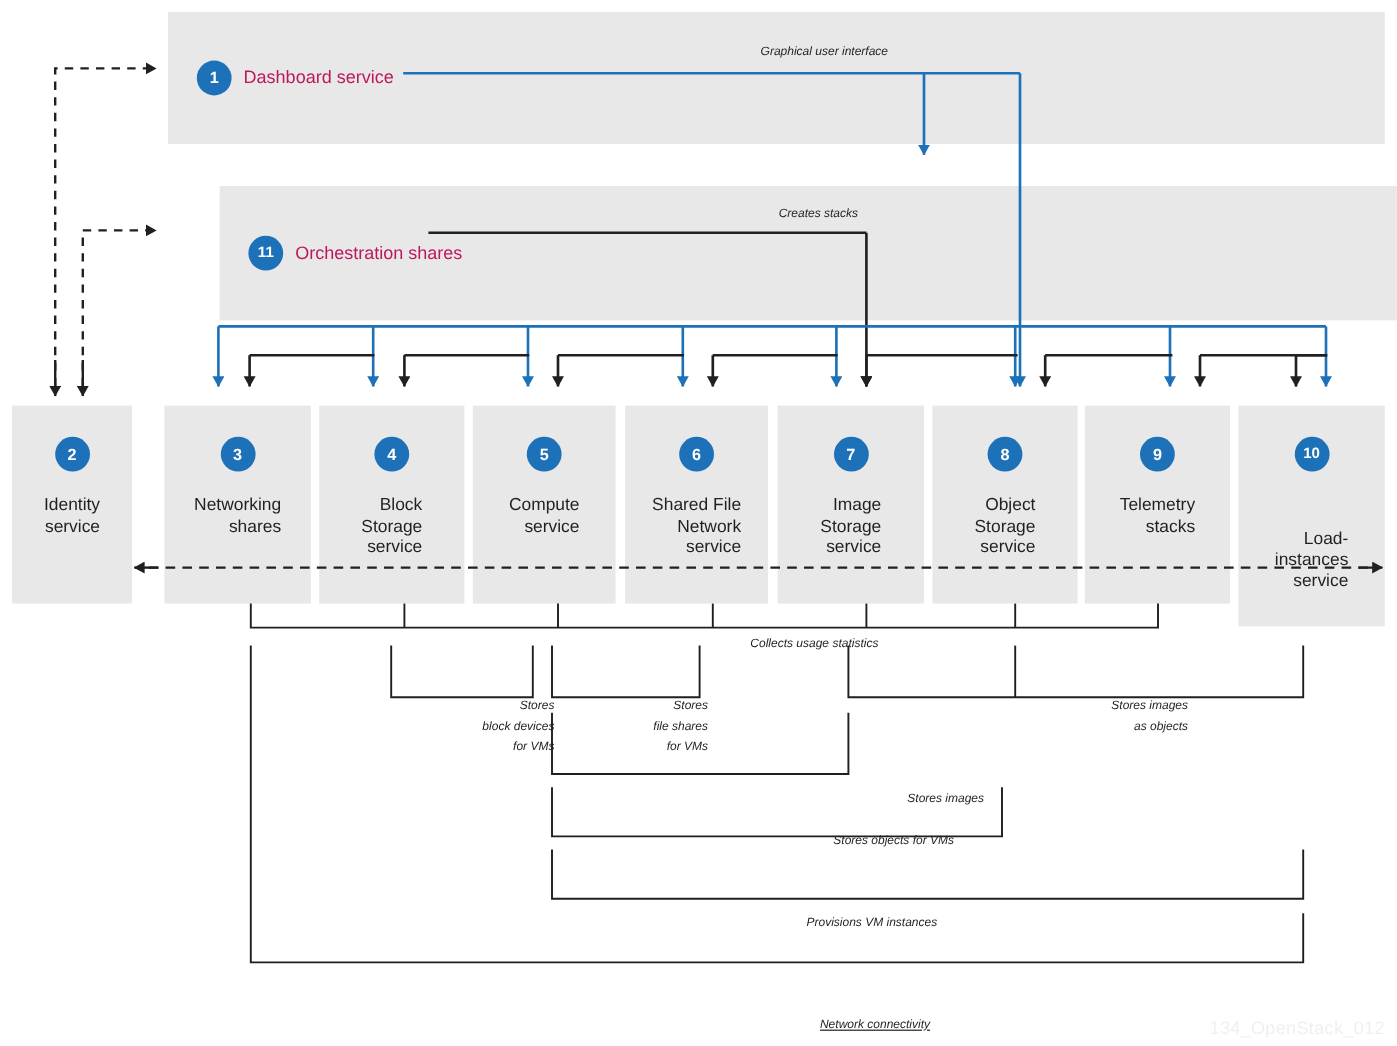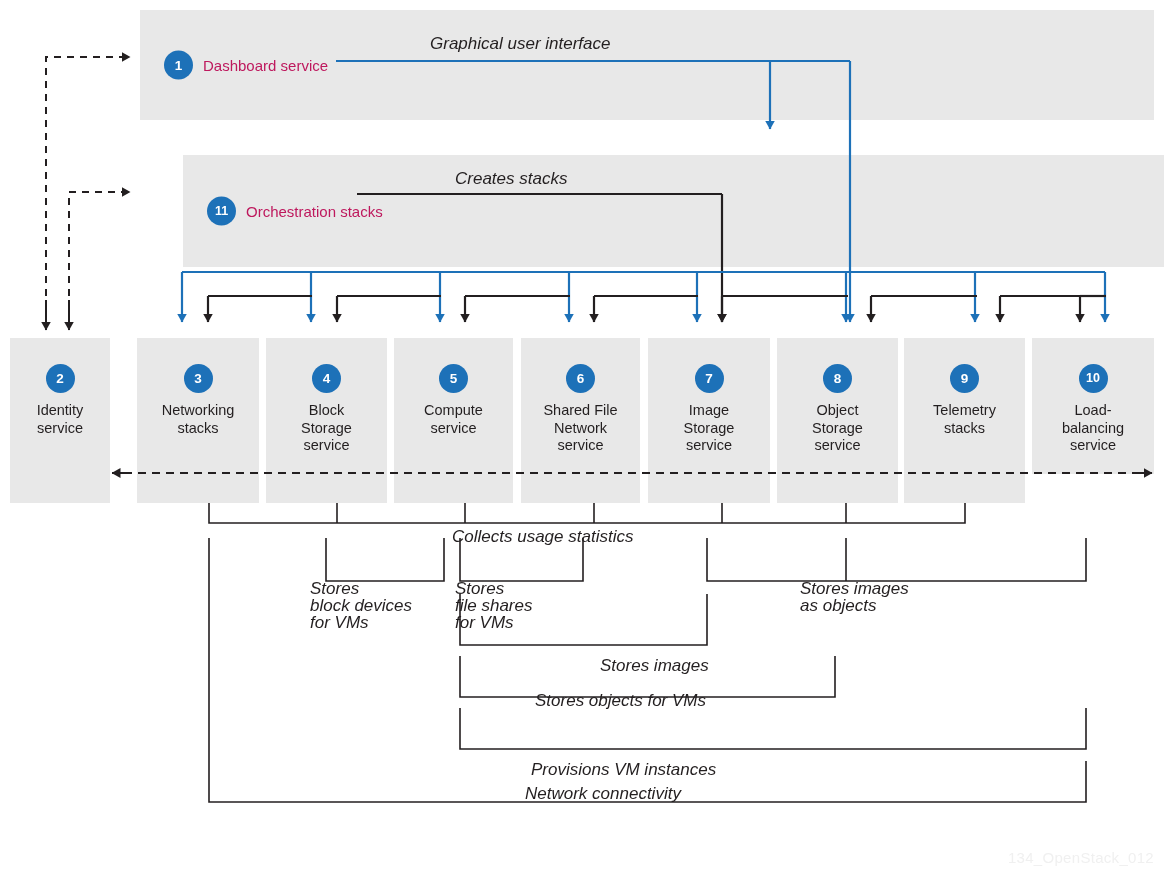"Graphical user interface" .cap { font-size: 17px -> 10px; text-align: left -> right }
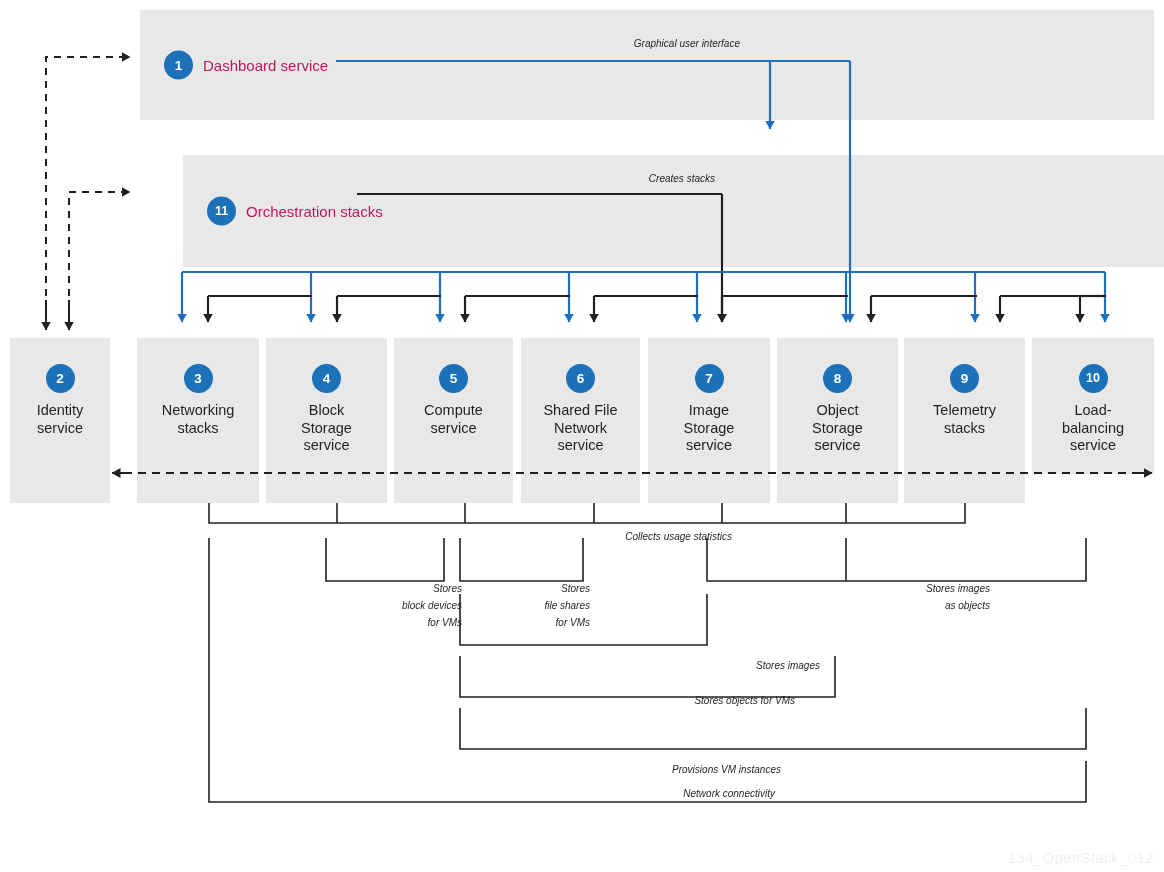"Orchestration stacks" div.band-label { text: stacks -> shares }
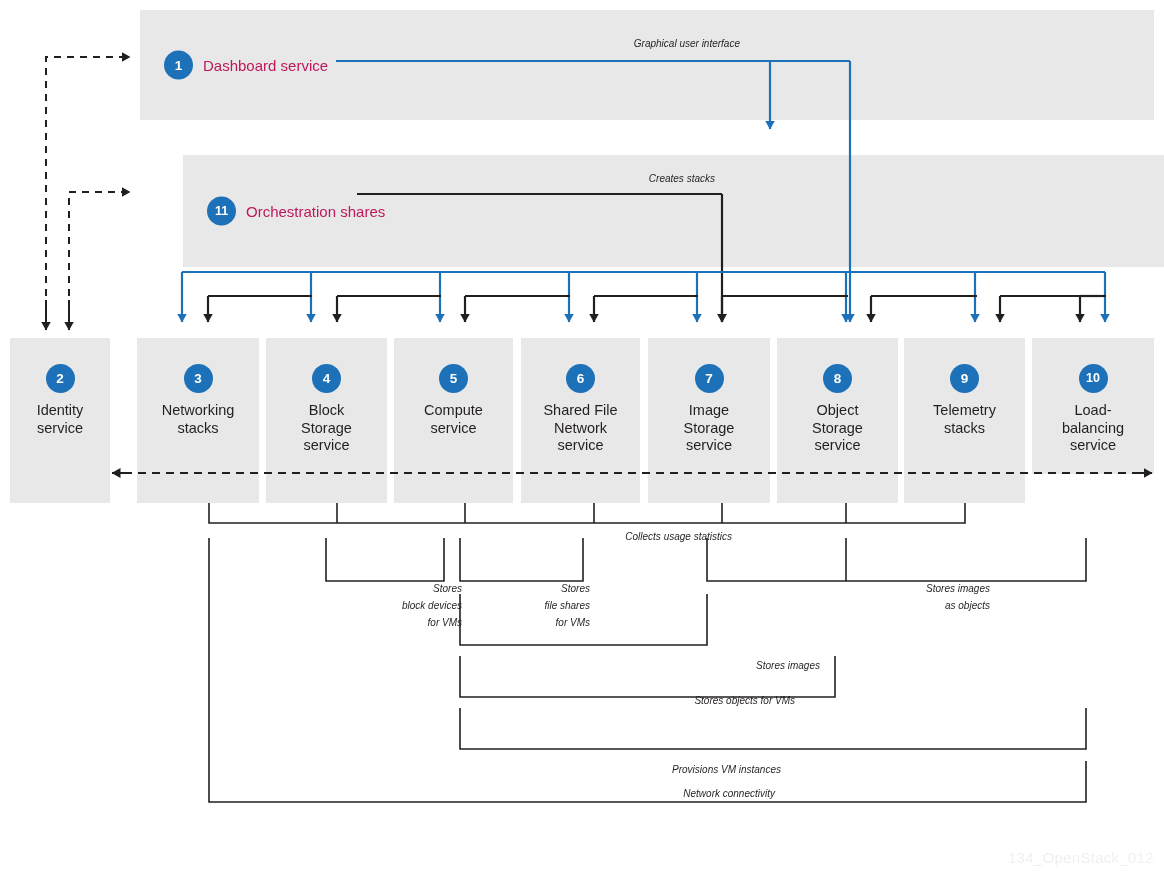"10" div.svcbox { gap: none -> 28px; height: 136px -> 184px }
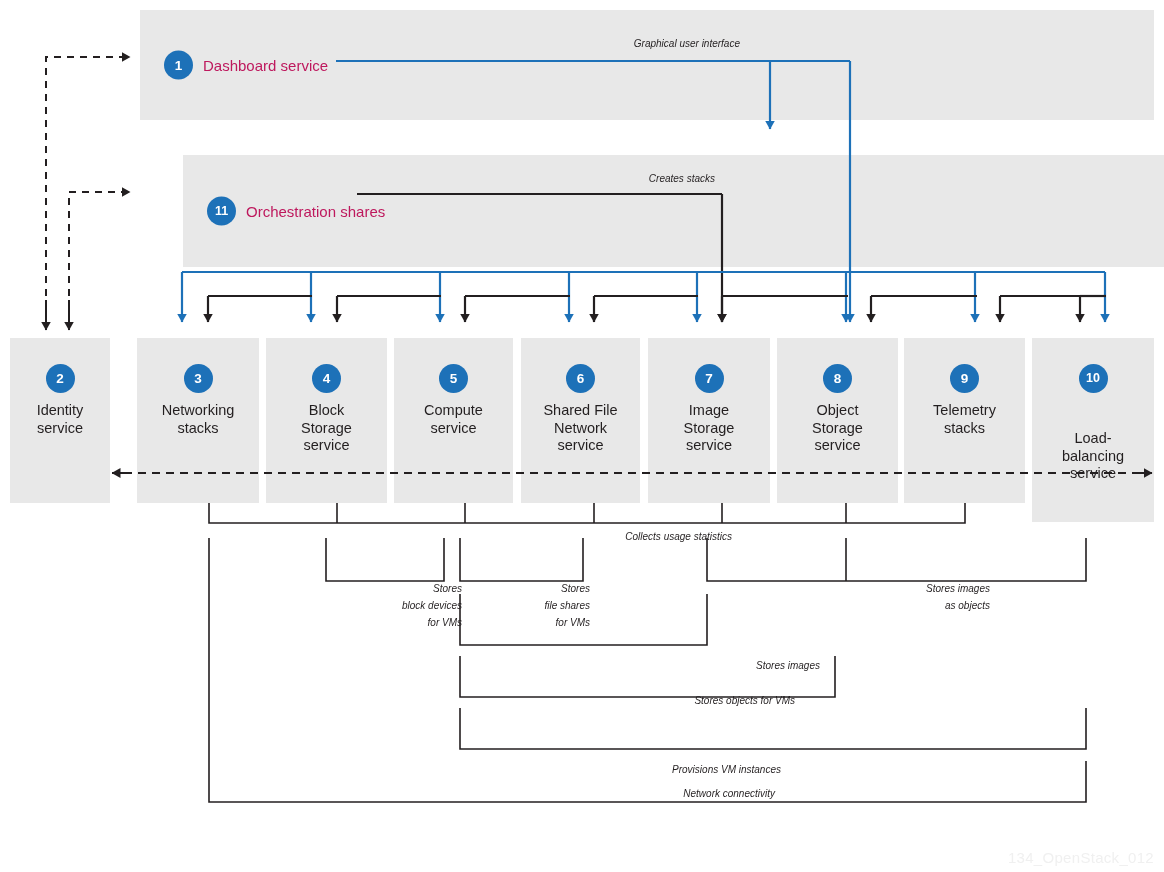"Identity" .svcbox .svc-label { margin-top: 9px -> 20px; text-align: center -> right }
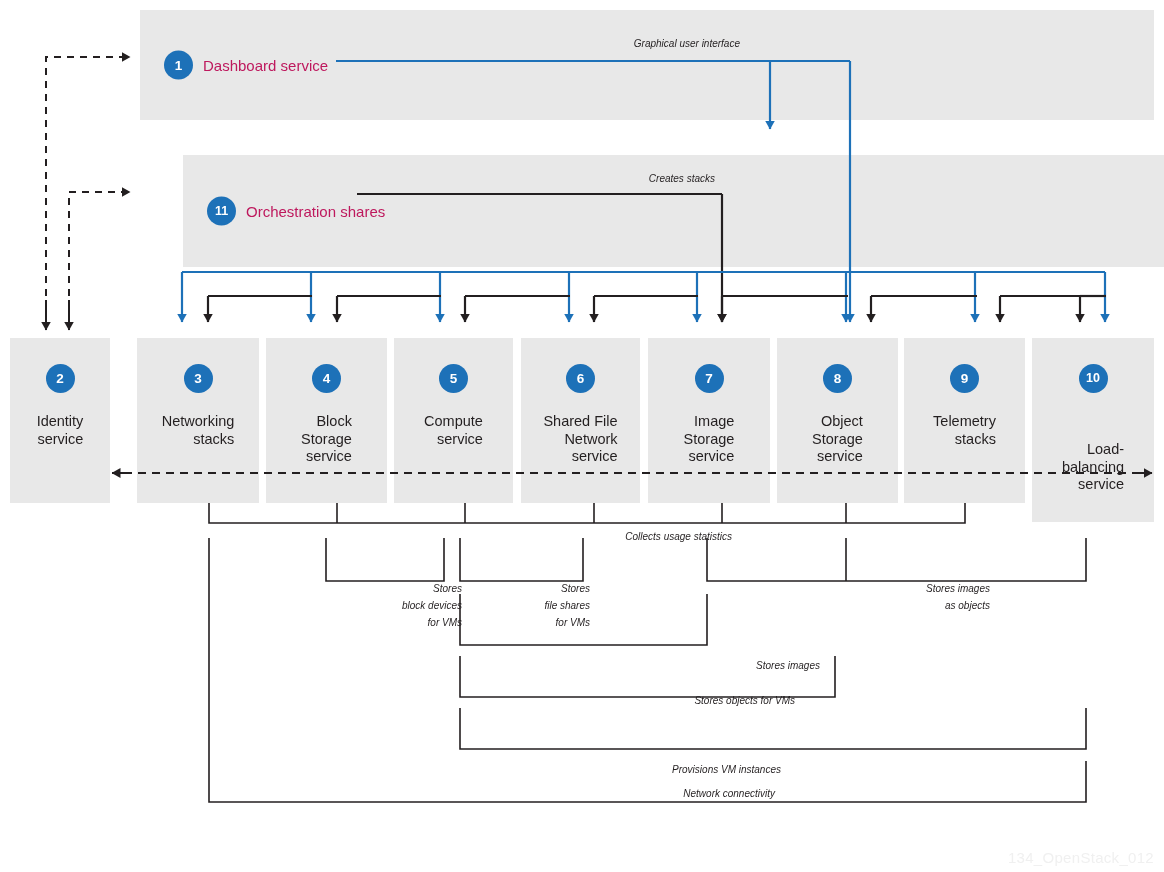"Networking" div.svc-label { text: stacks -> shares }
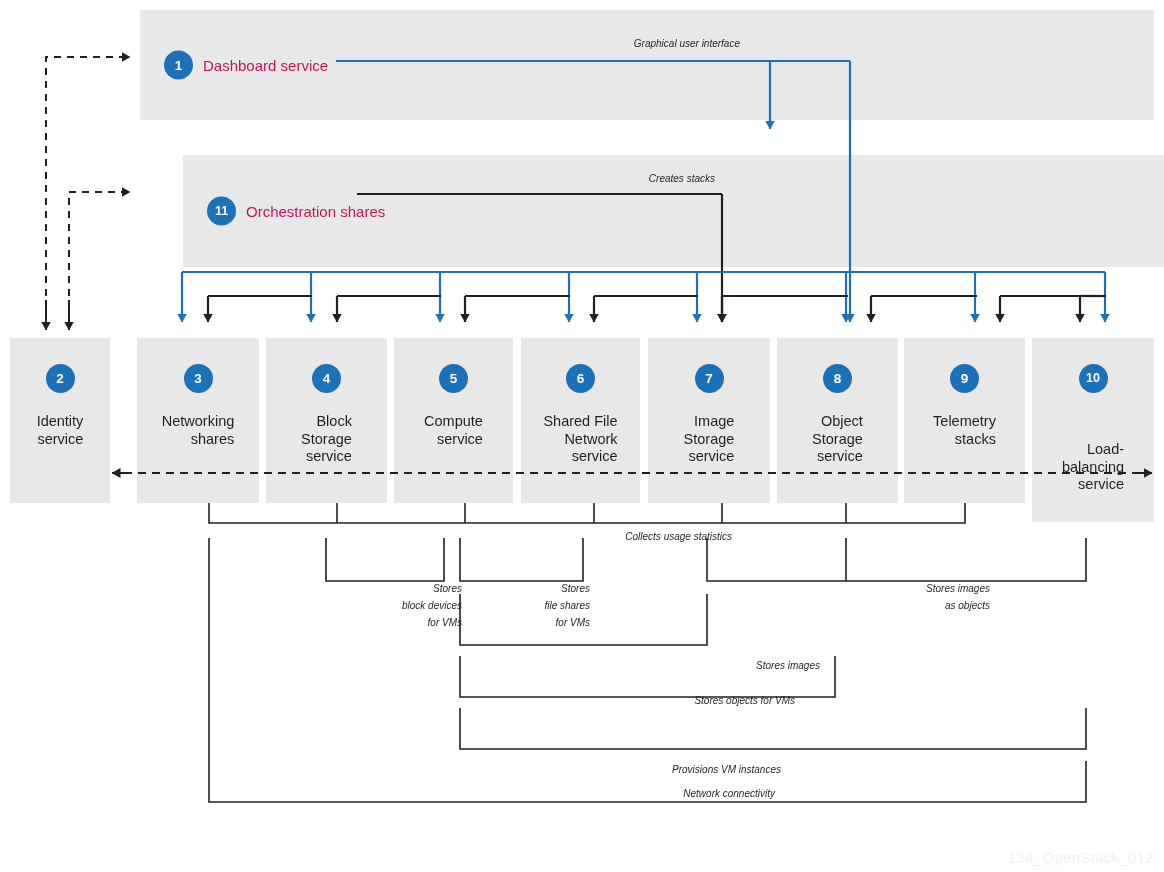"Load-" div.svc-label { text: balancing -> instances }
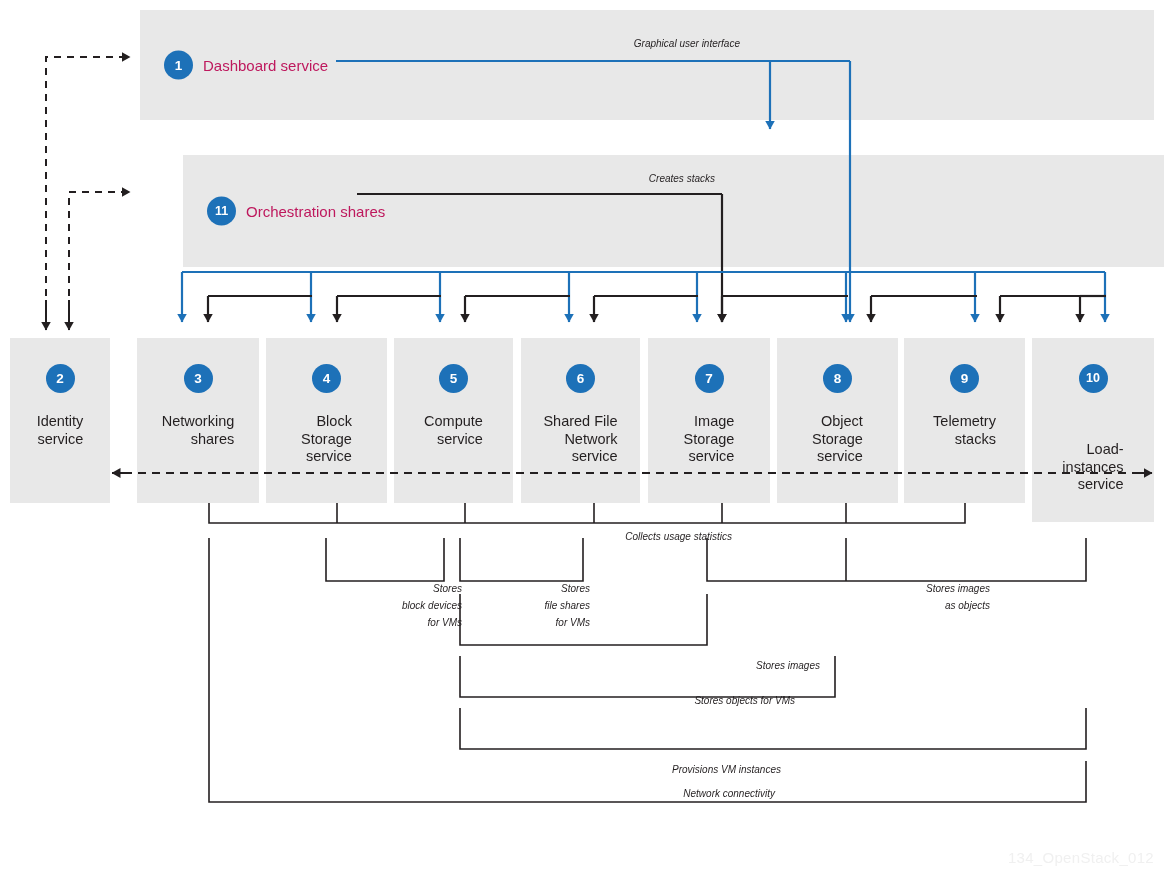"Network connectivity" div.cap { text-decoration: none -> underline; top: 785px -> 846px }
